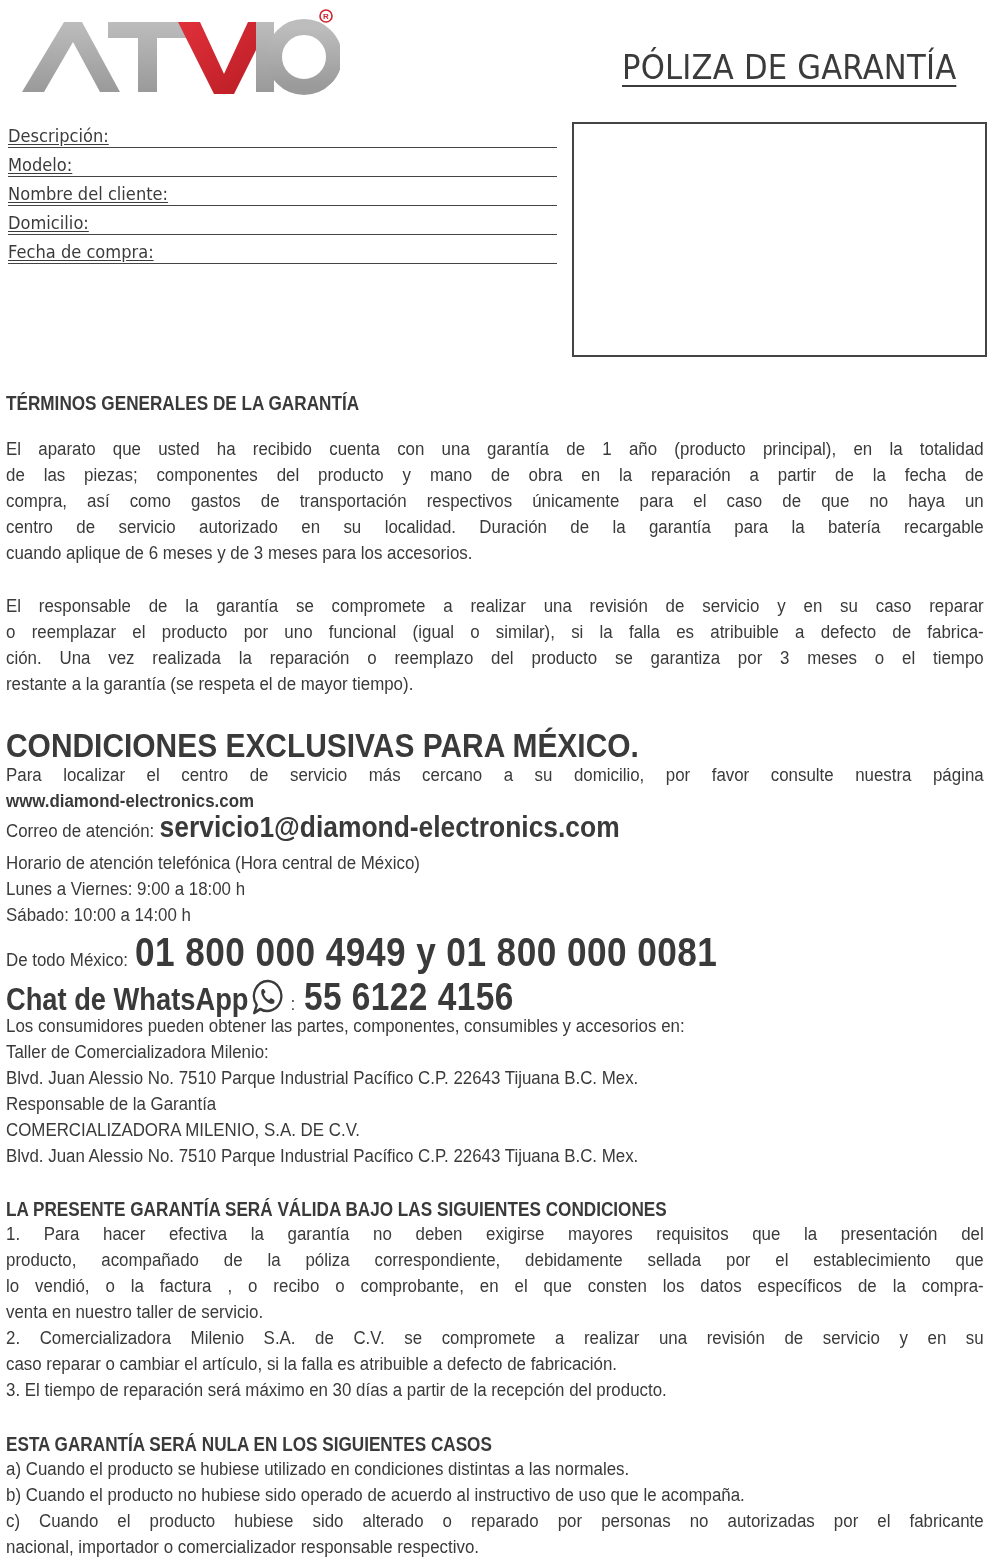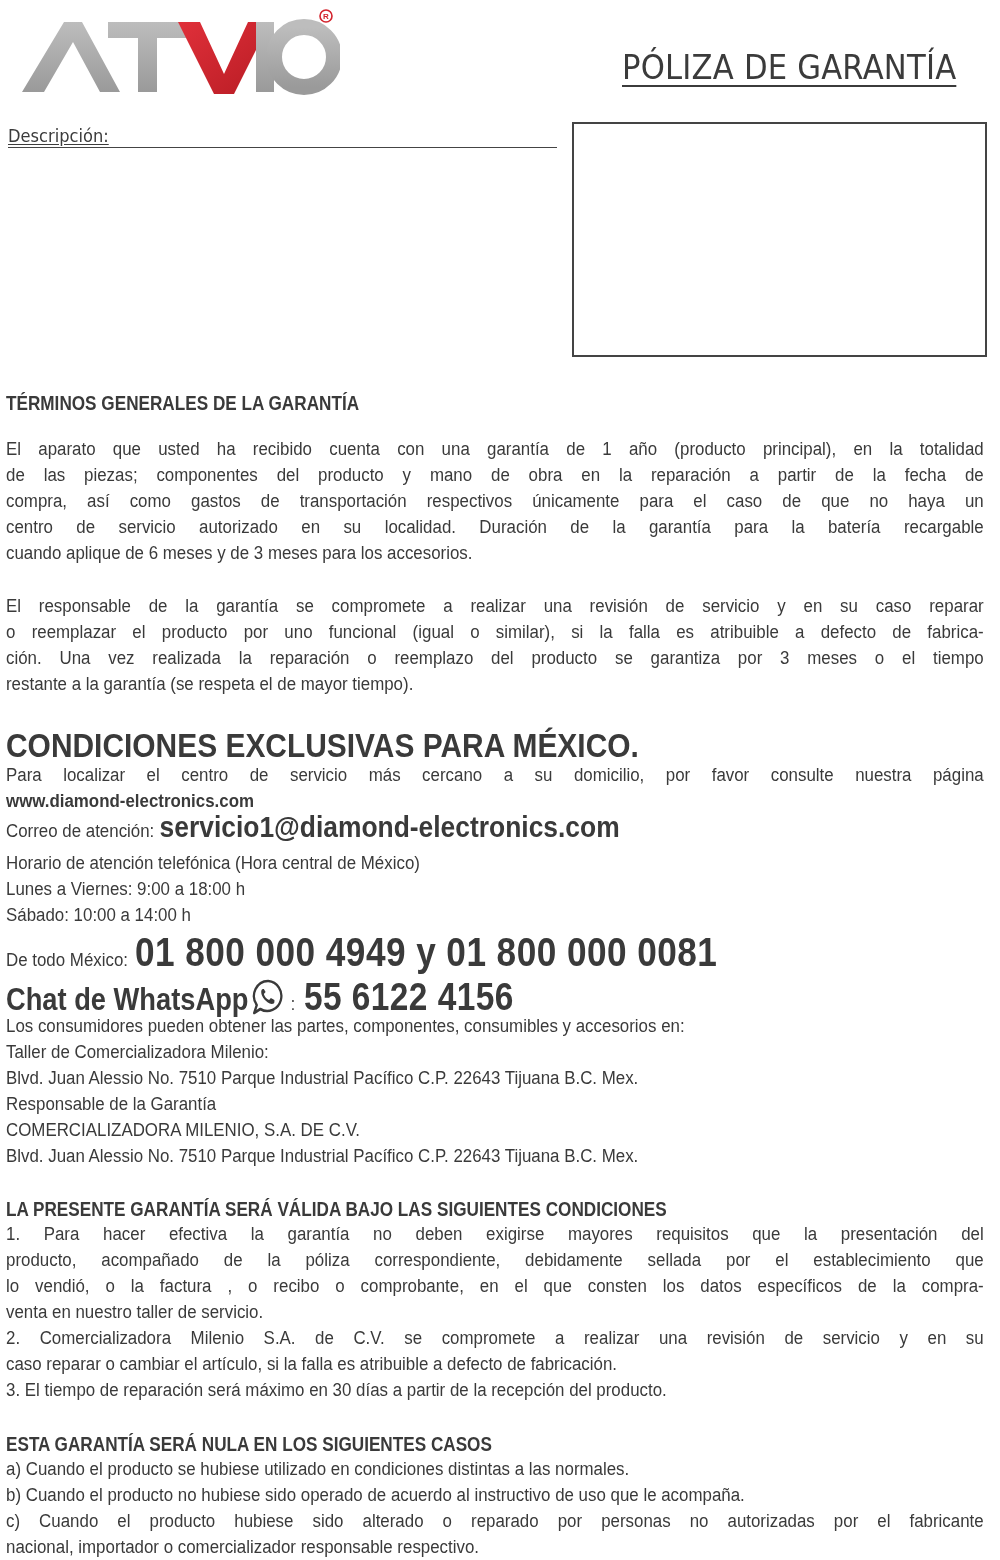"Modelo:" div.form-row { html: none -> <div> <span>Modelo:</span> </div> }
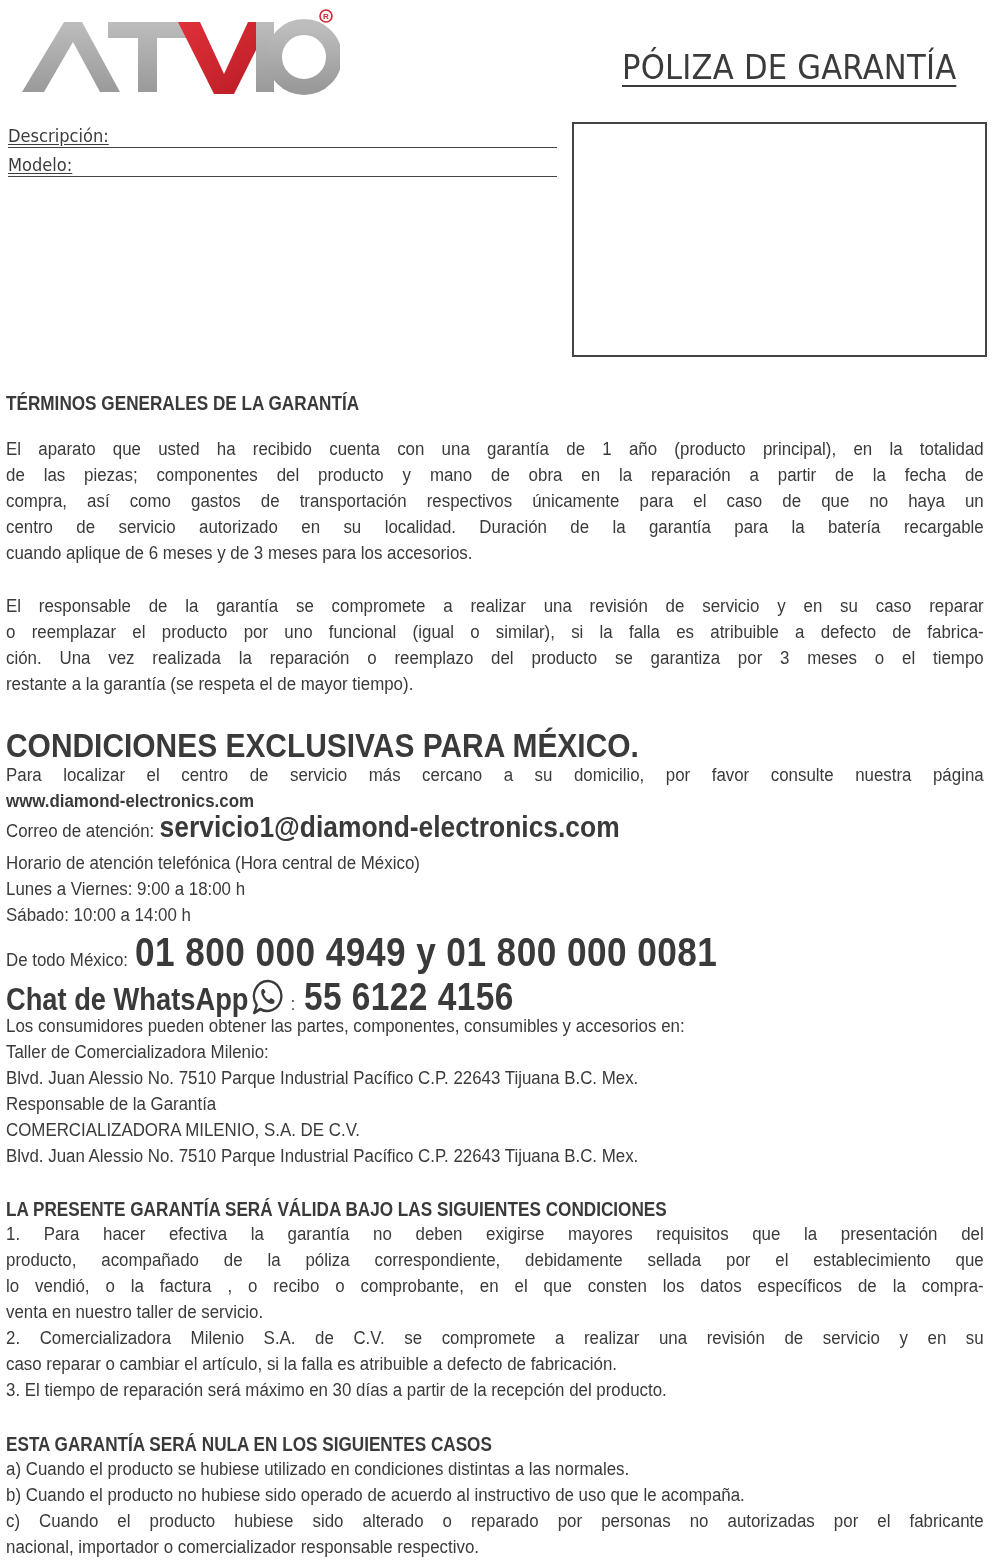"Nombre del cliente:" div.form-row { html: none -> <div> <span>Nombre del cliente:</span> </div> }
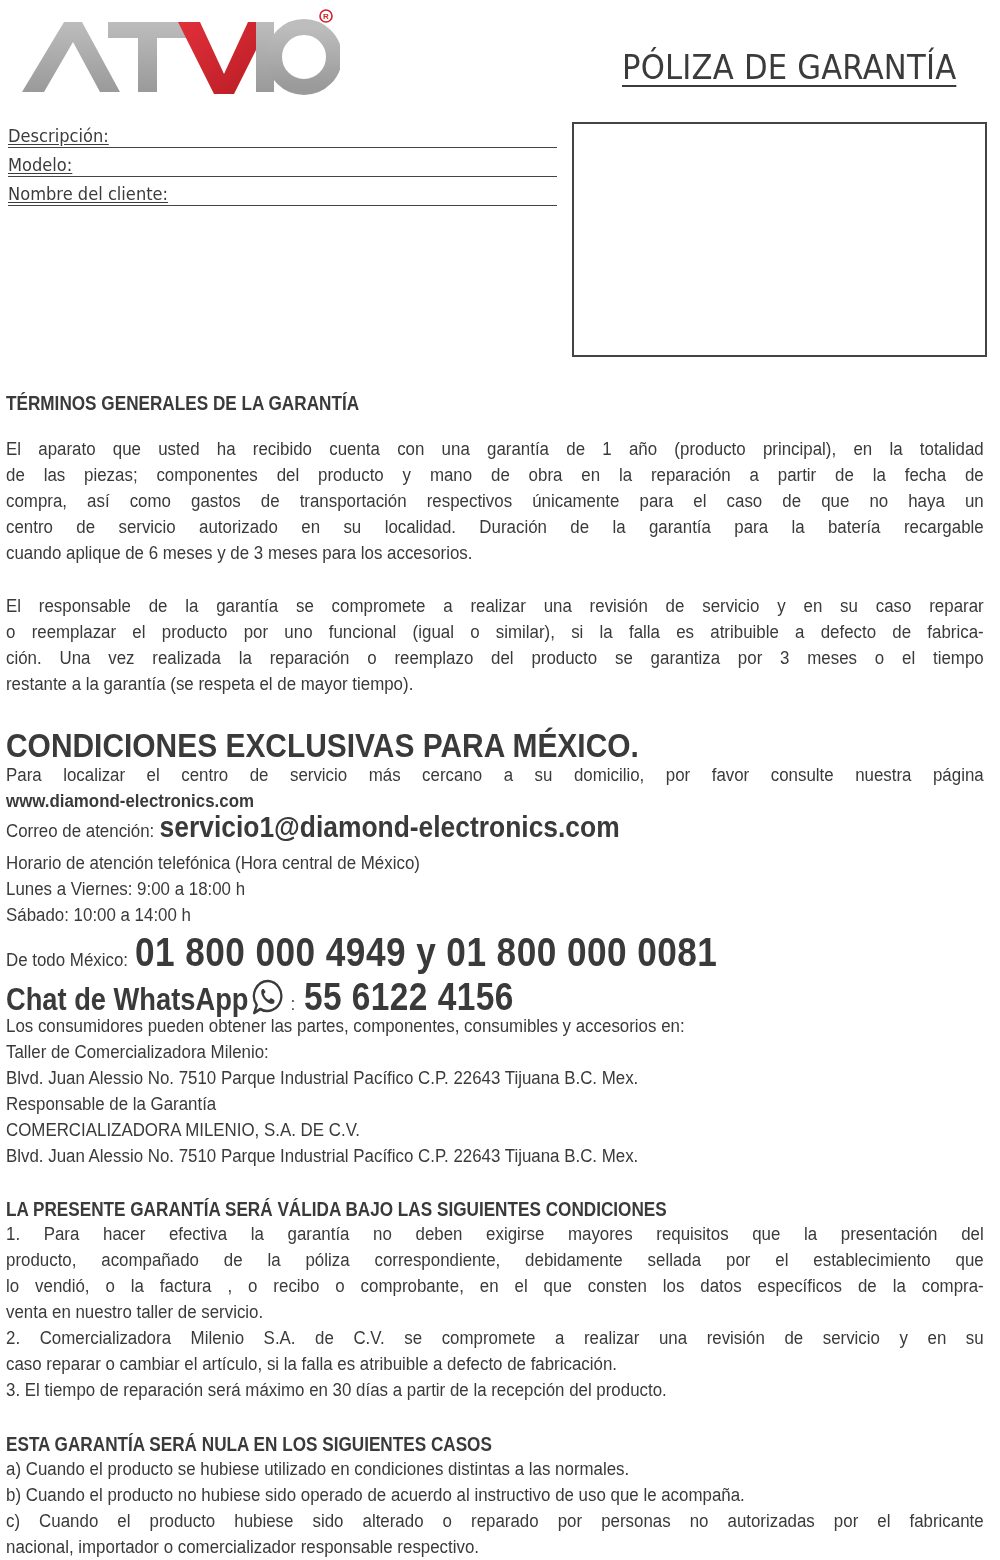"Domicilio:" div.form-row { html: none -> <div> <span>Domicilio:</span> </div> }
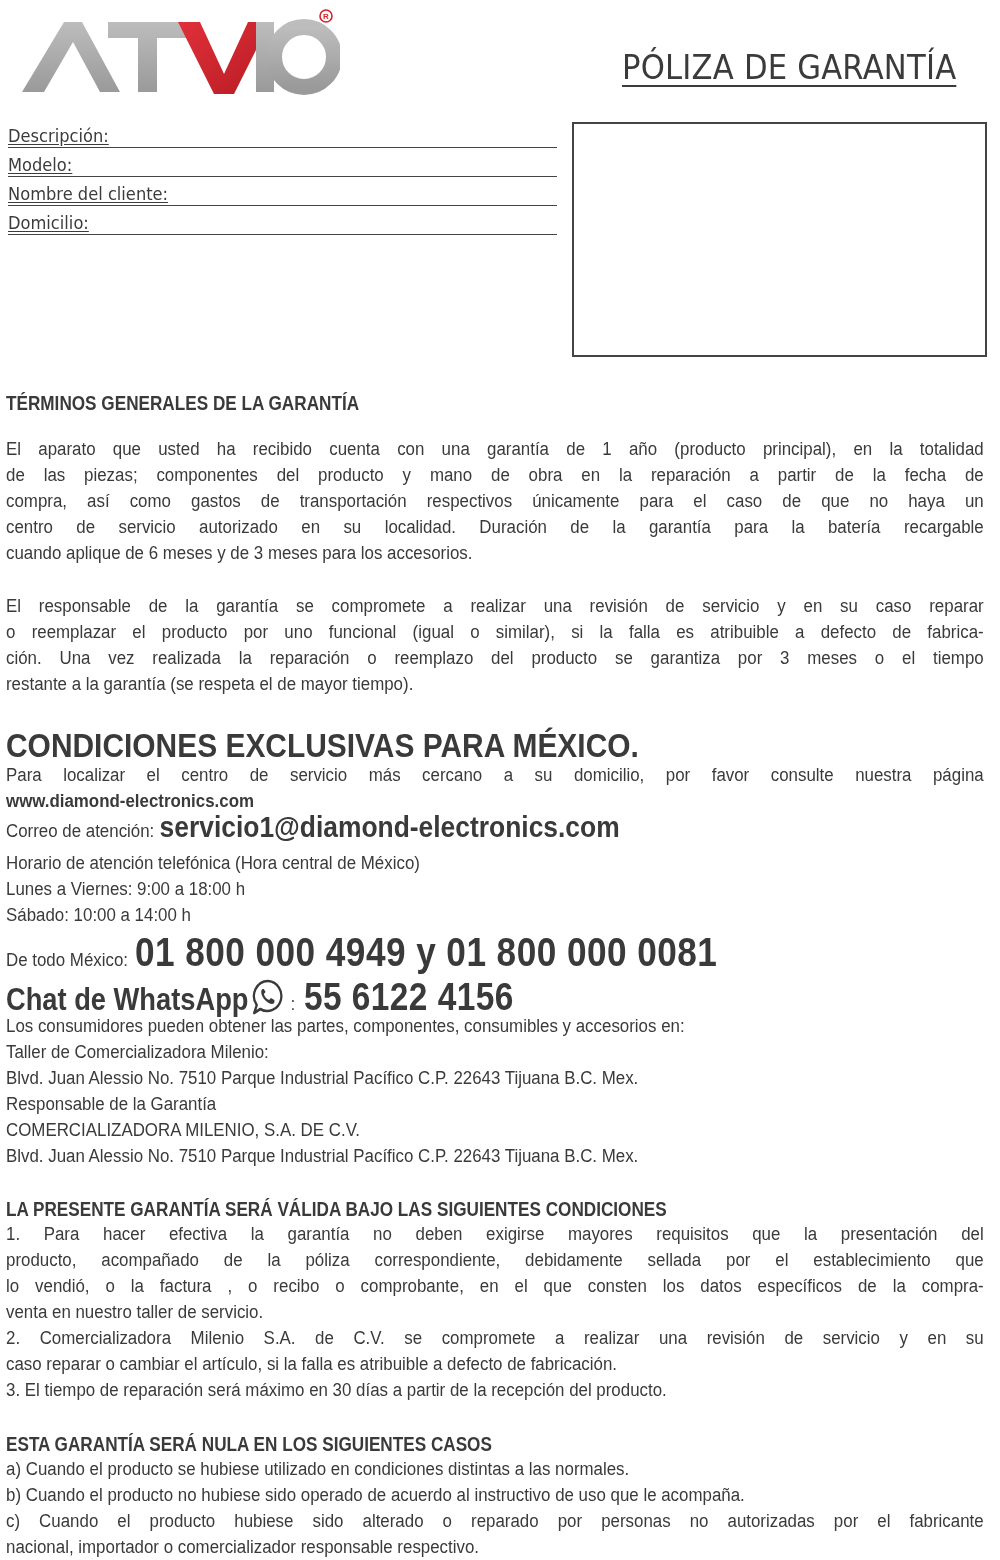"Fecha de compra:" div.form-row { html: none -> <div> <span>Fecha de compra:</span> </div> }
